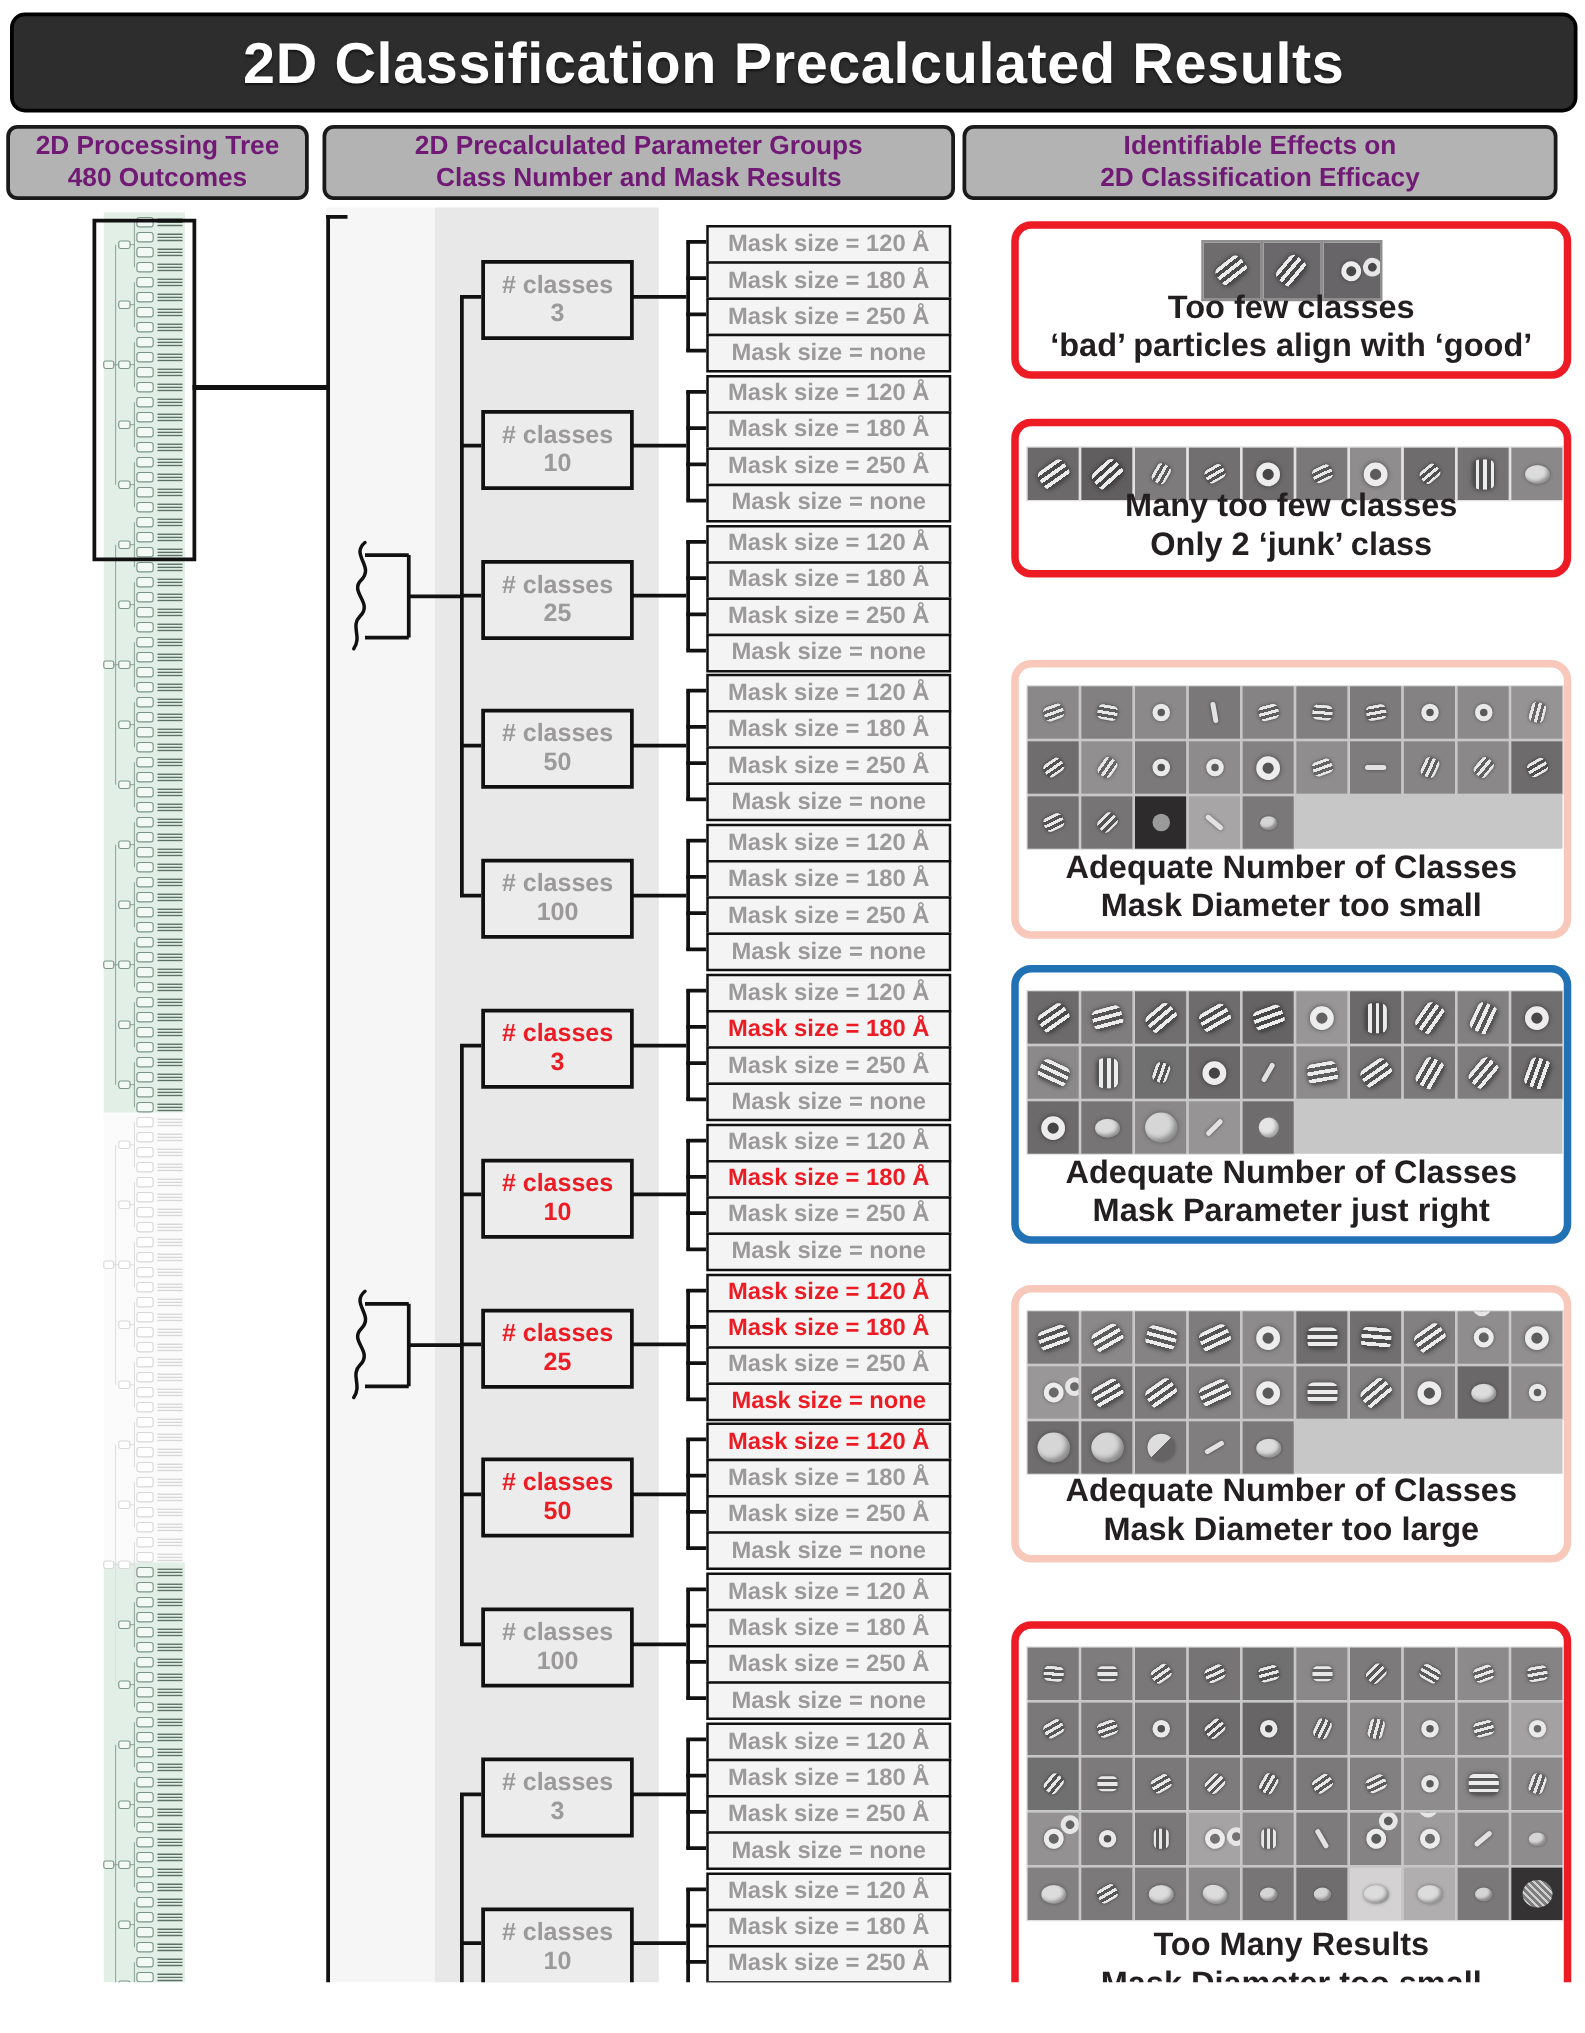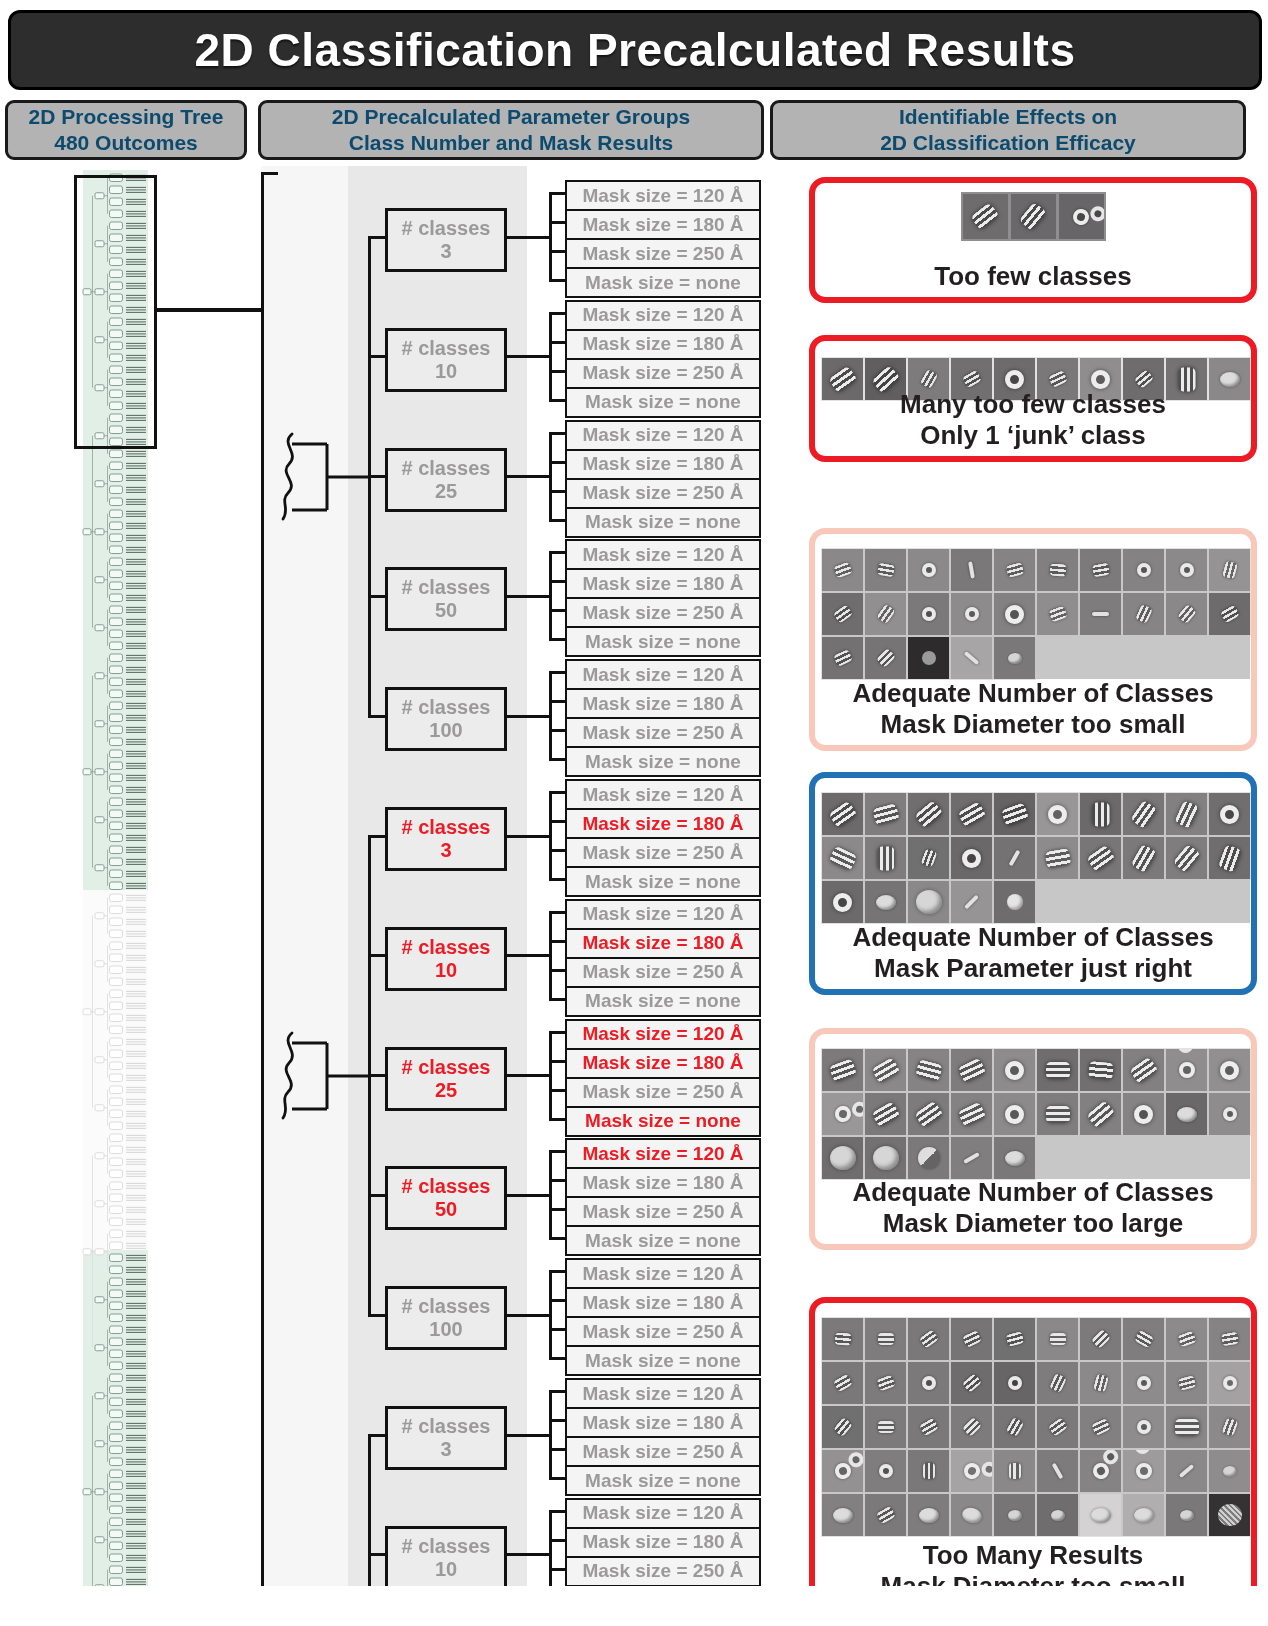"2D Processing Tree" .colhead { color: #0c4a6e -> #701a75 }
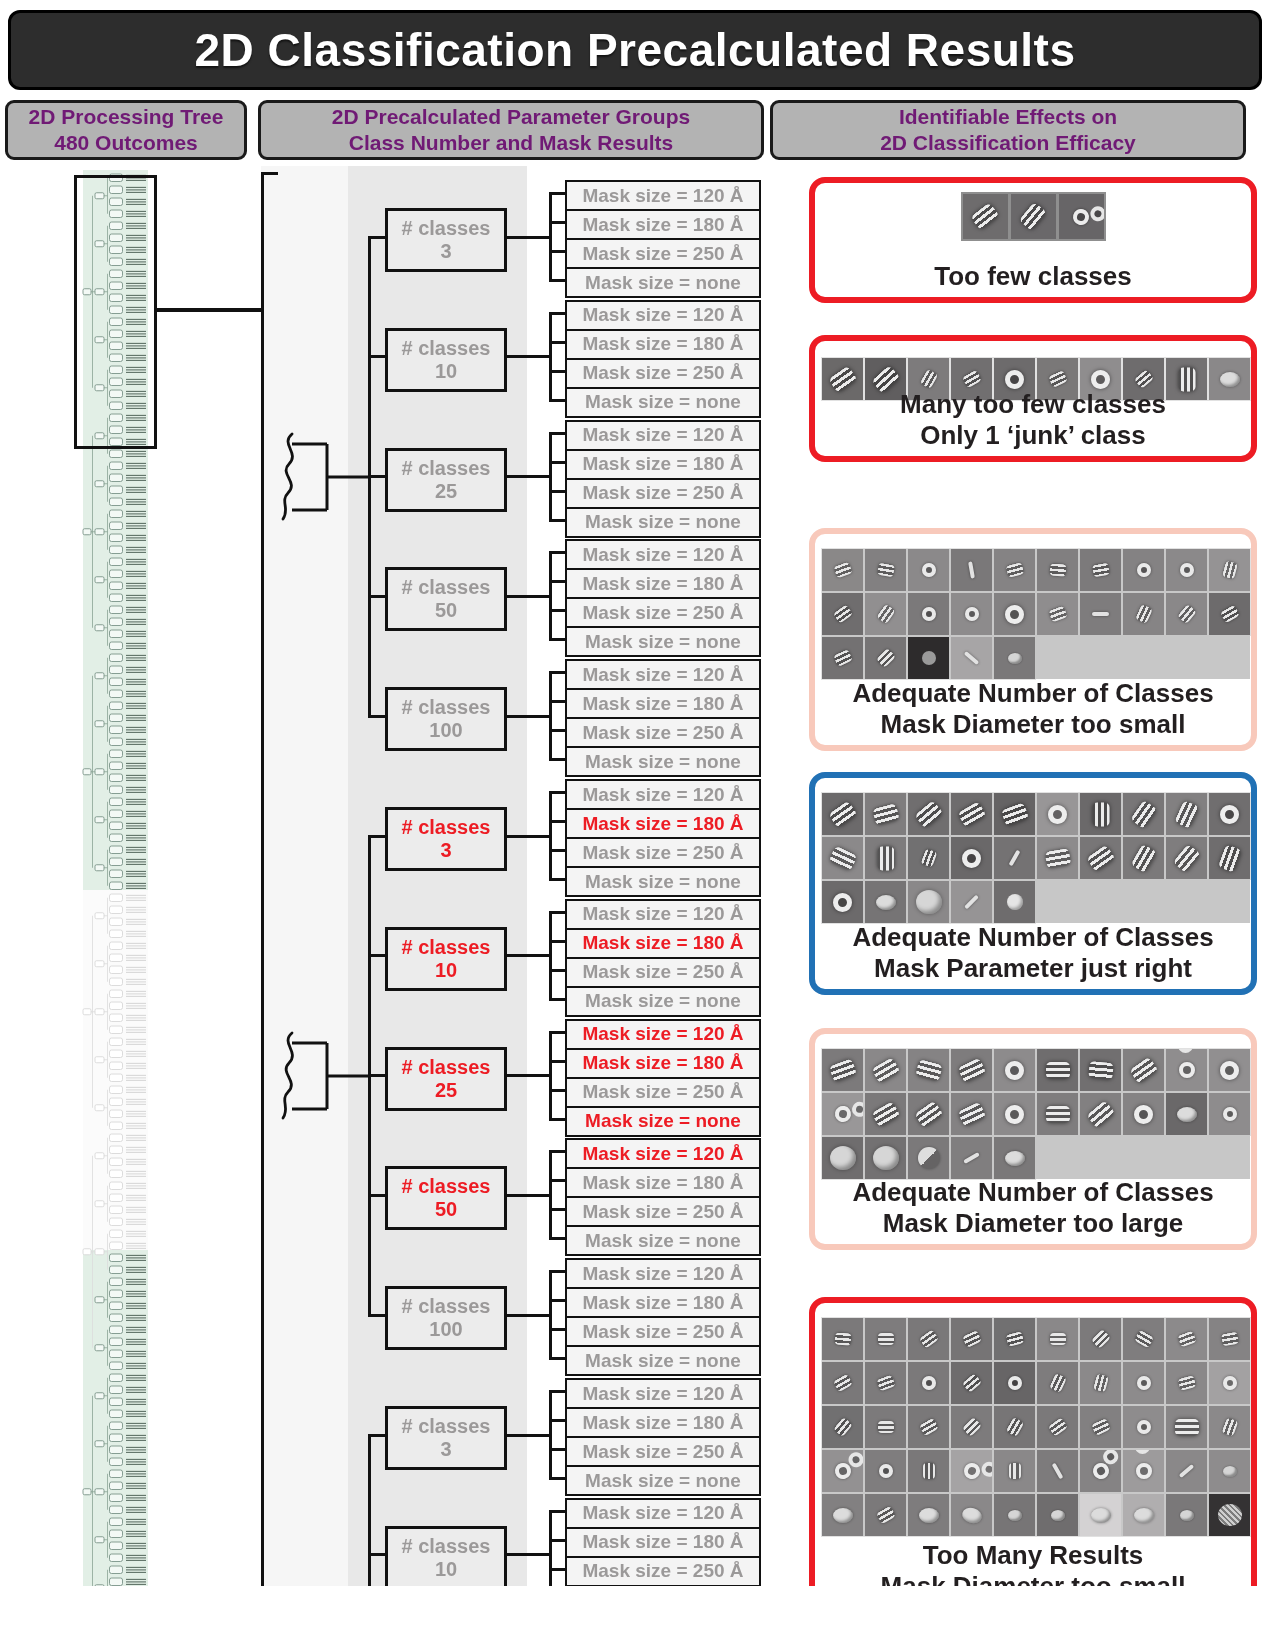"‘bad’ particles align with ‘good’" div { html: none -> <div>‘bad’ particles align with ‘good’</div> }
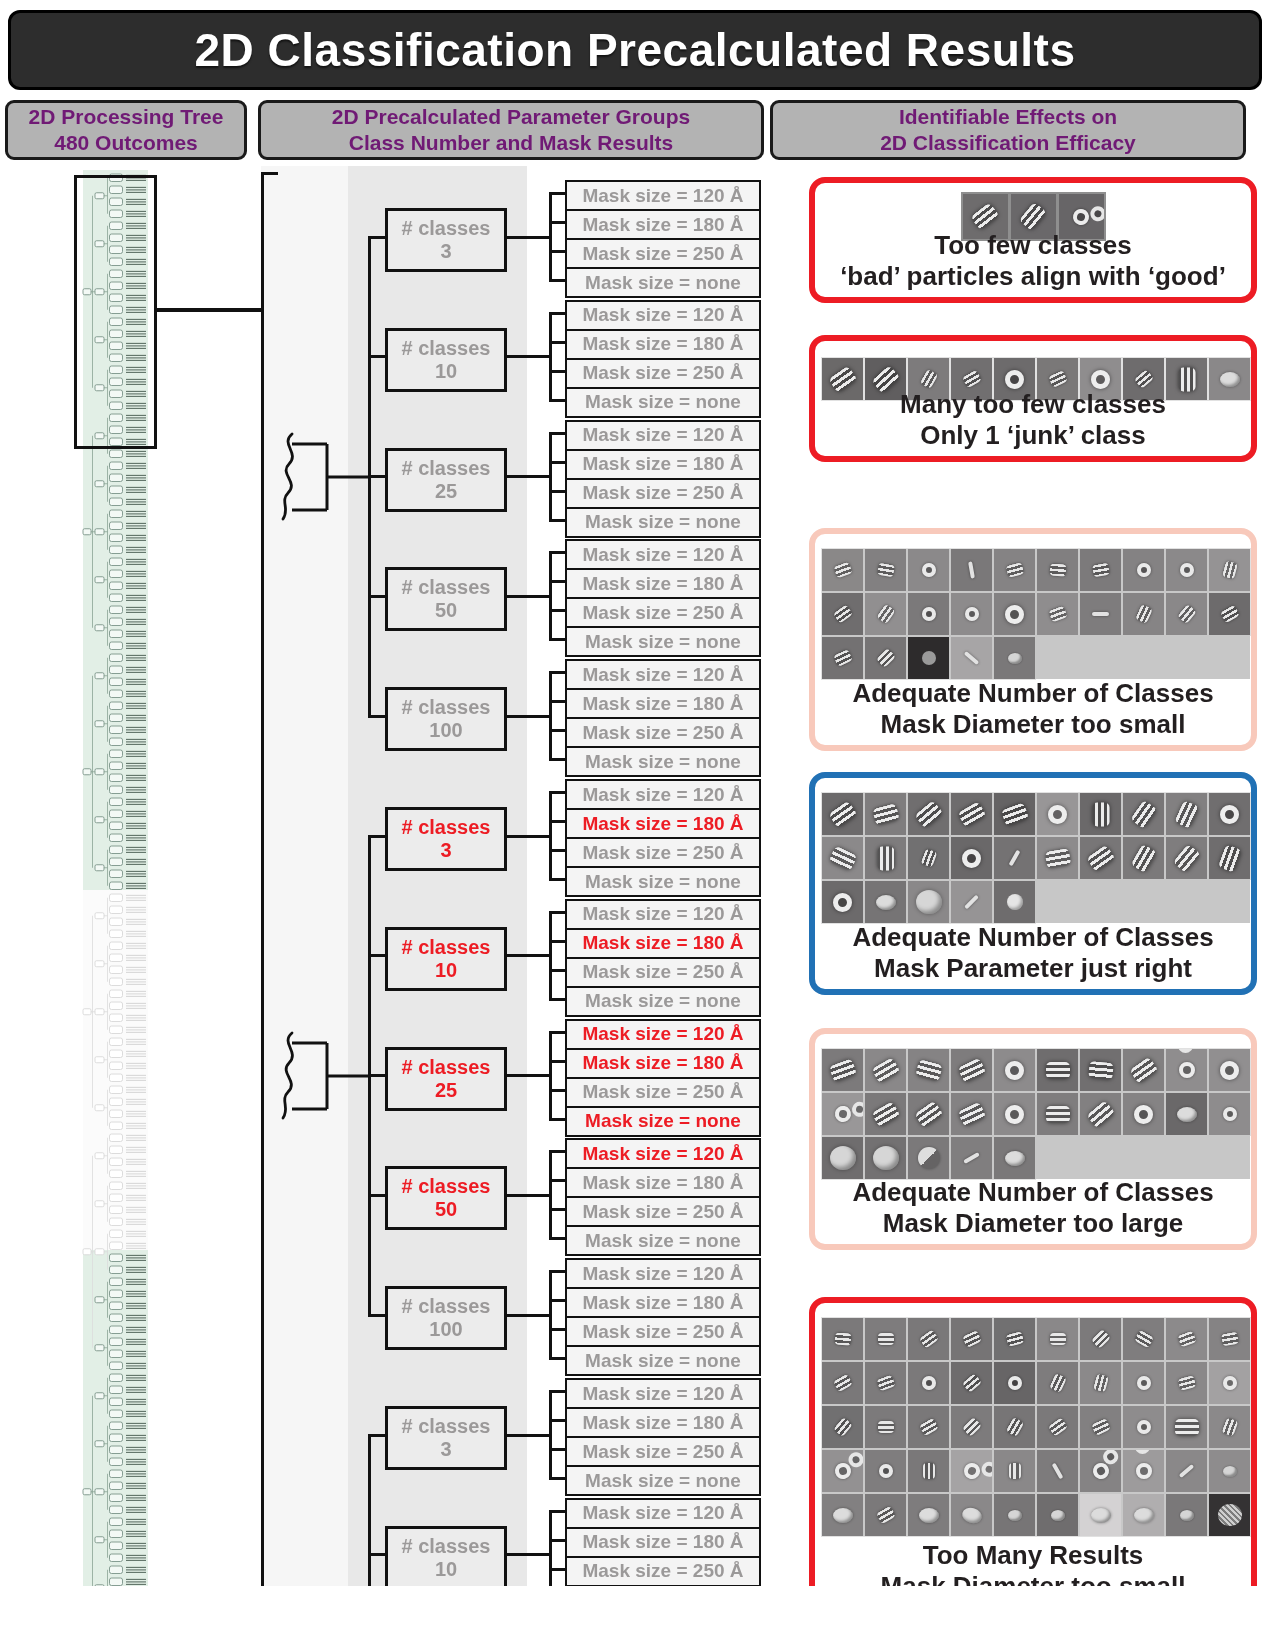"Only 1 ‘junk’ class" div { text: 1 -> 2 }
